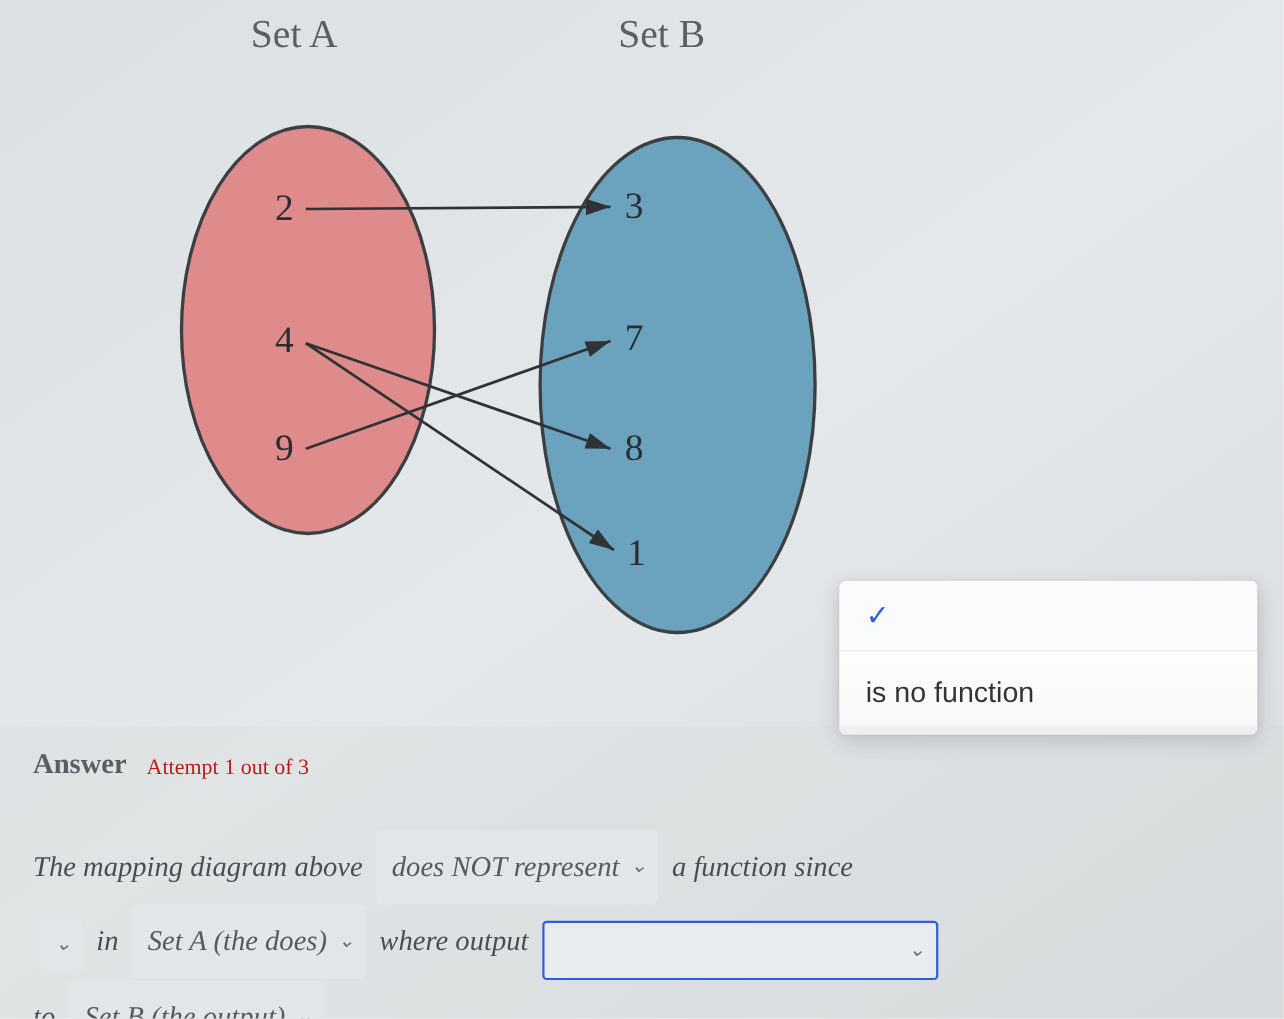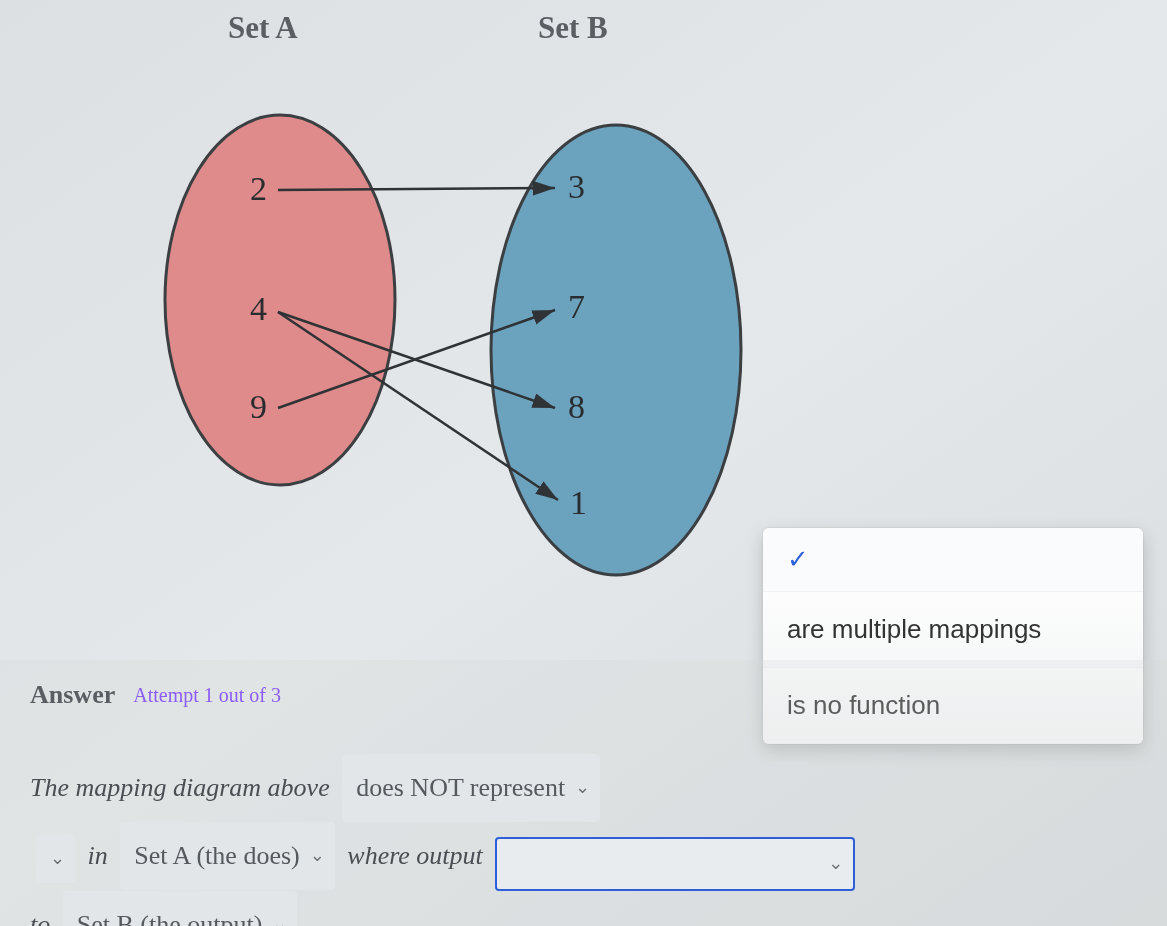"Set A" .set-label { font-size: 31px -> 36px; font-weight: 700 -> 400 }
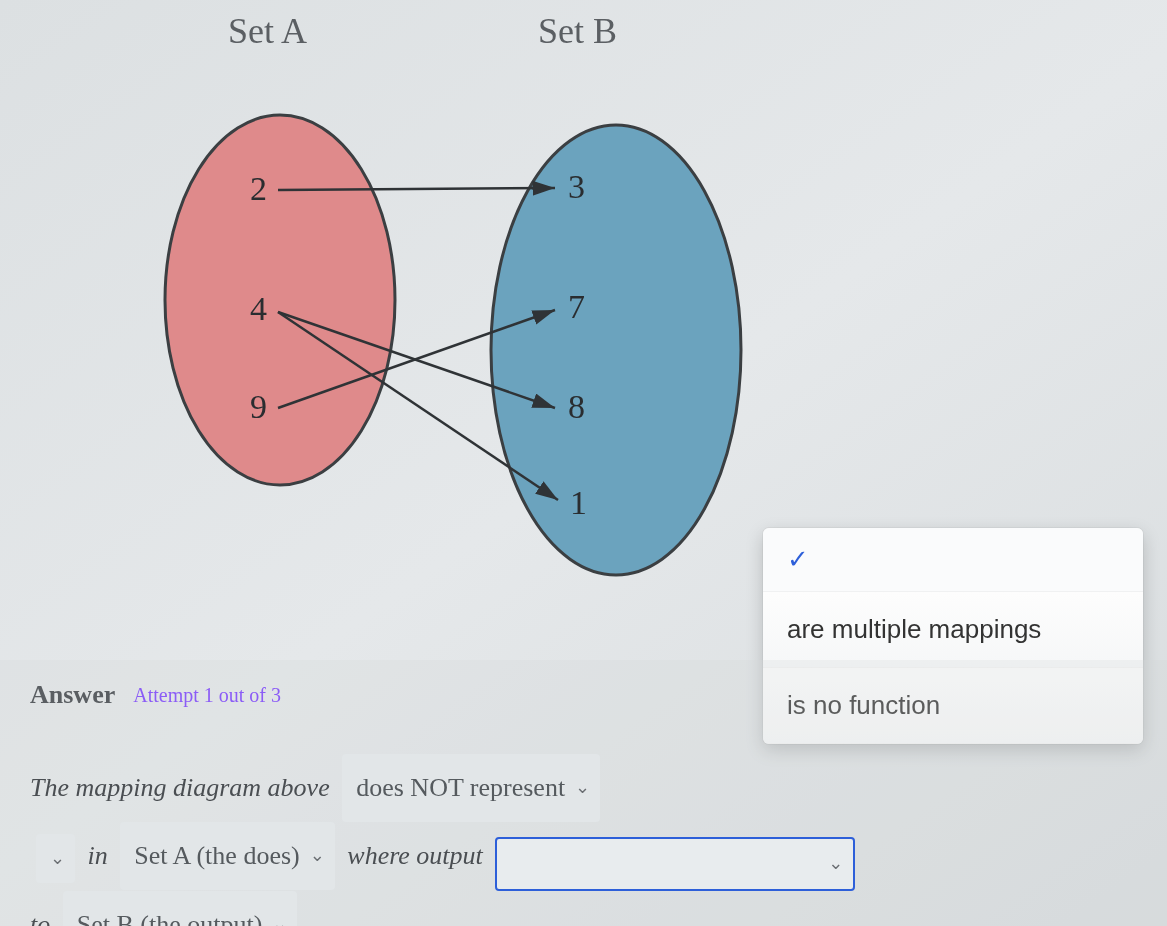"Set B" .set-b-label { left: 538px -> 562px }
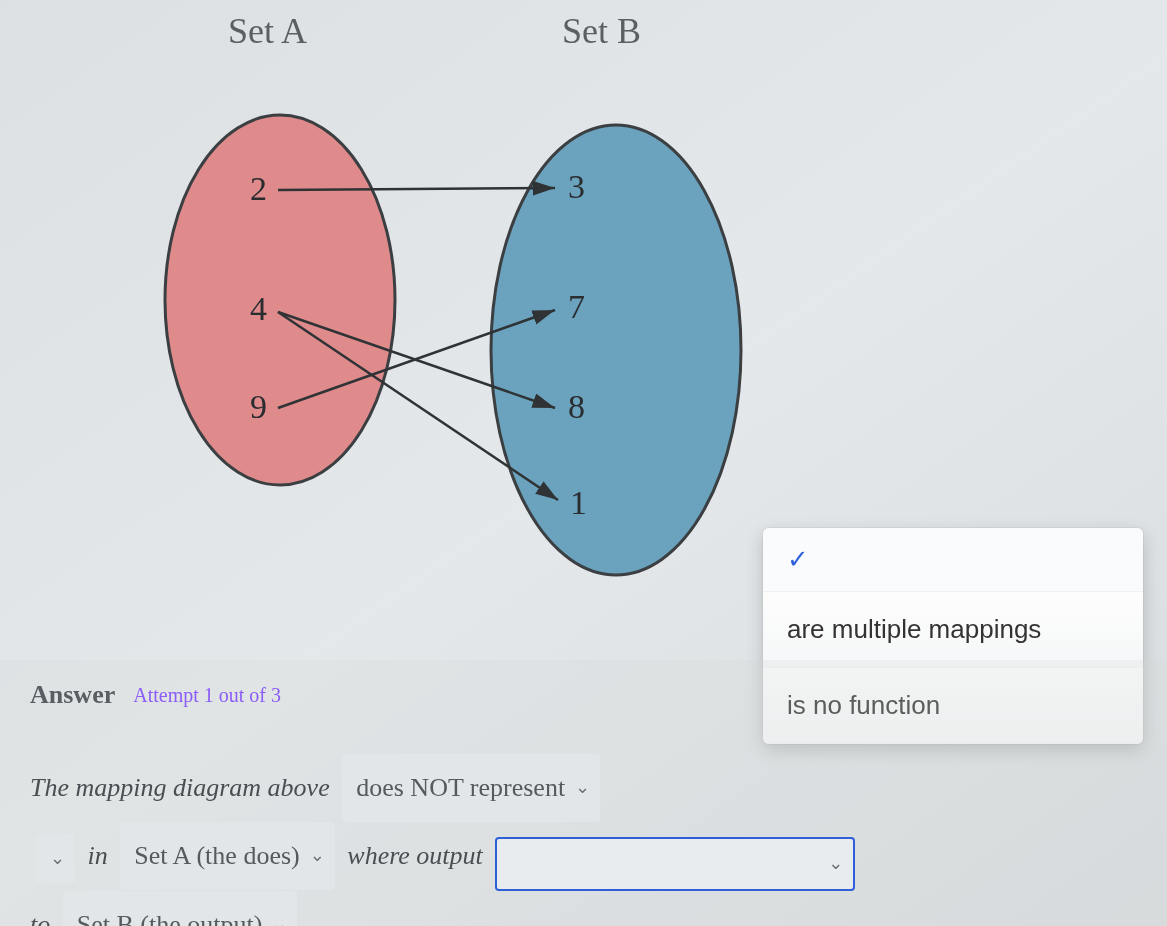"are multiple mappings" div.opt { html: <div>are multiple mappings</div> -> none }
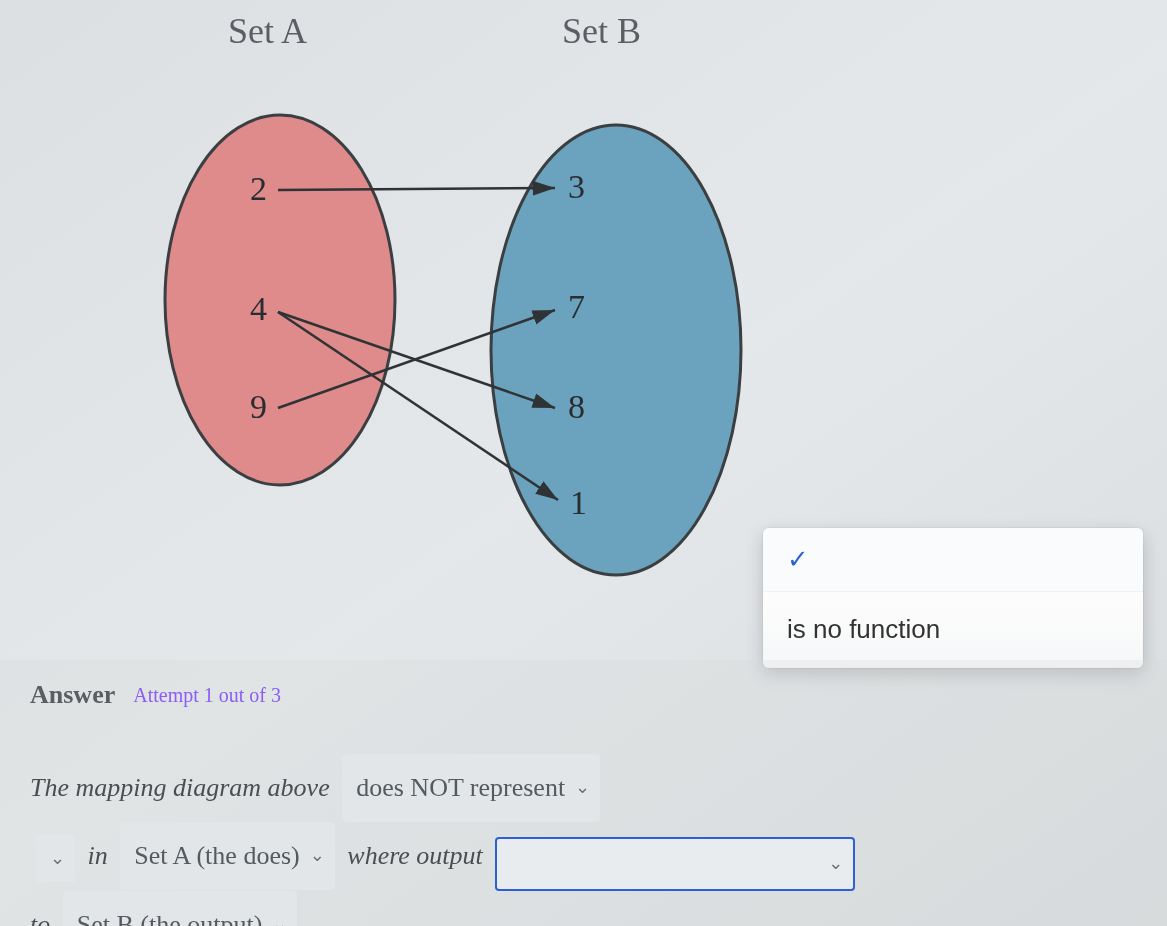"Answer" .answer-header { align-items: center -> flex-end }
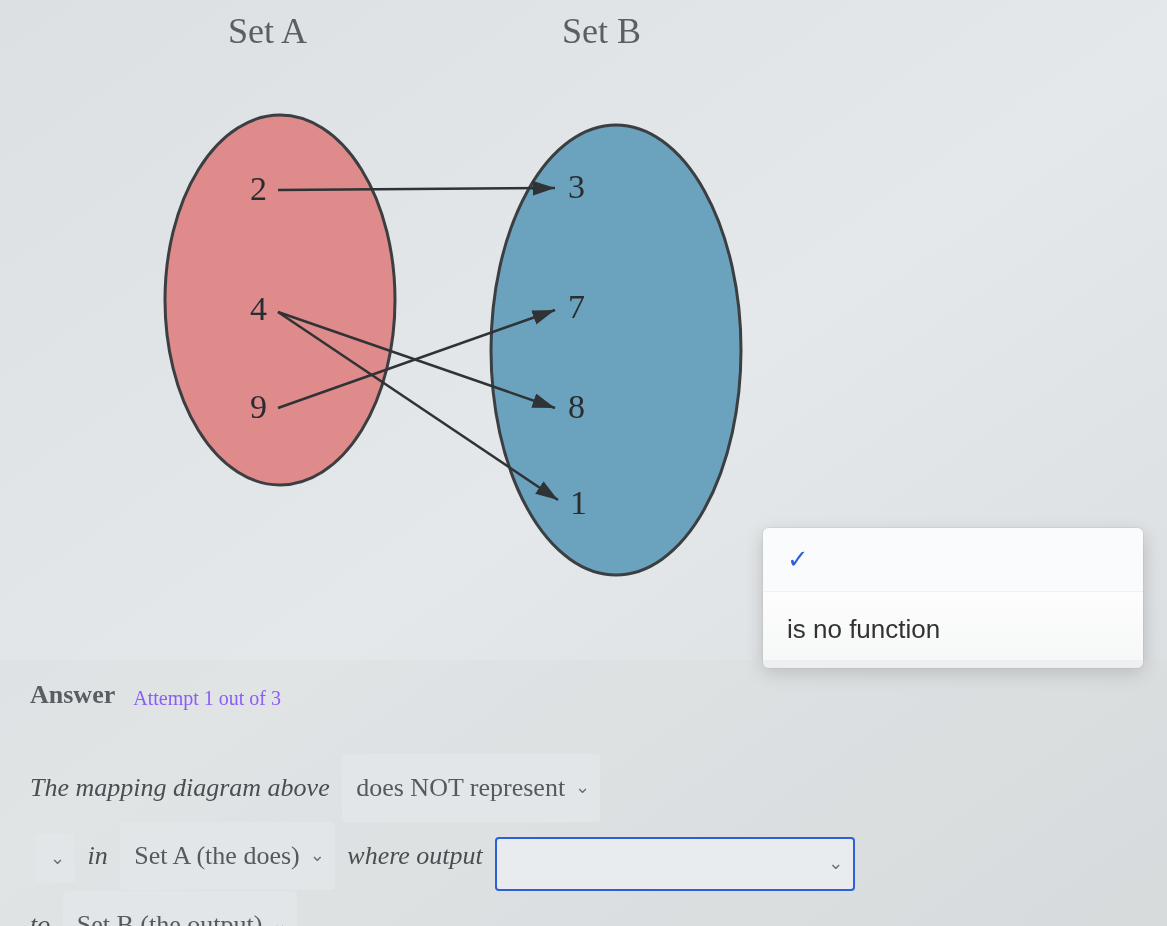"Attempt 1 out of 3" .attempt { color: #8b5cf6 -> #b91c1c }
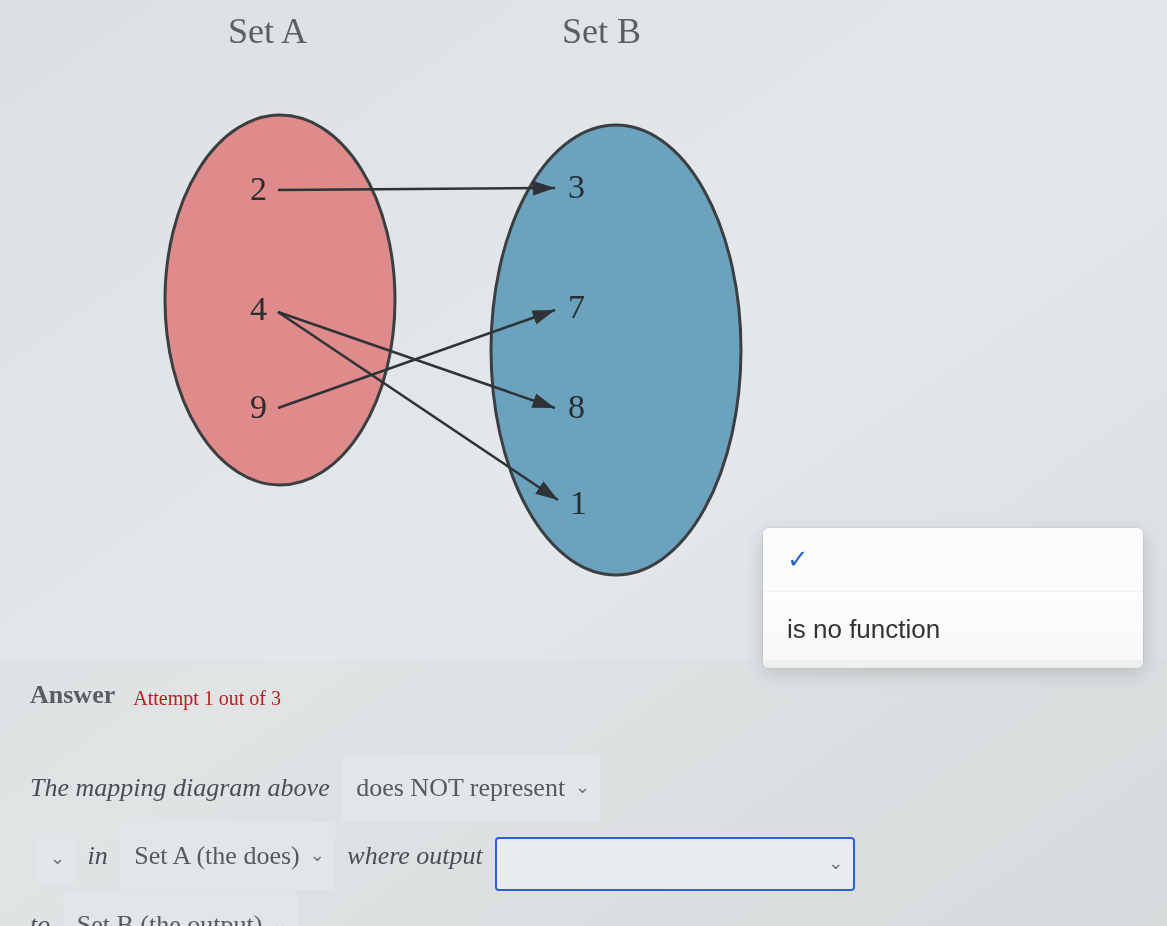"does NOT represent" .select-box { font-style: none -> italic }
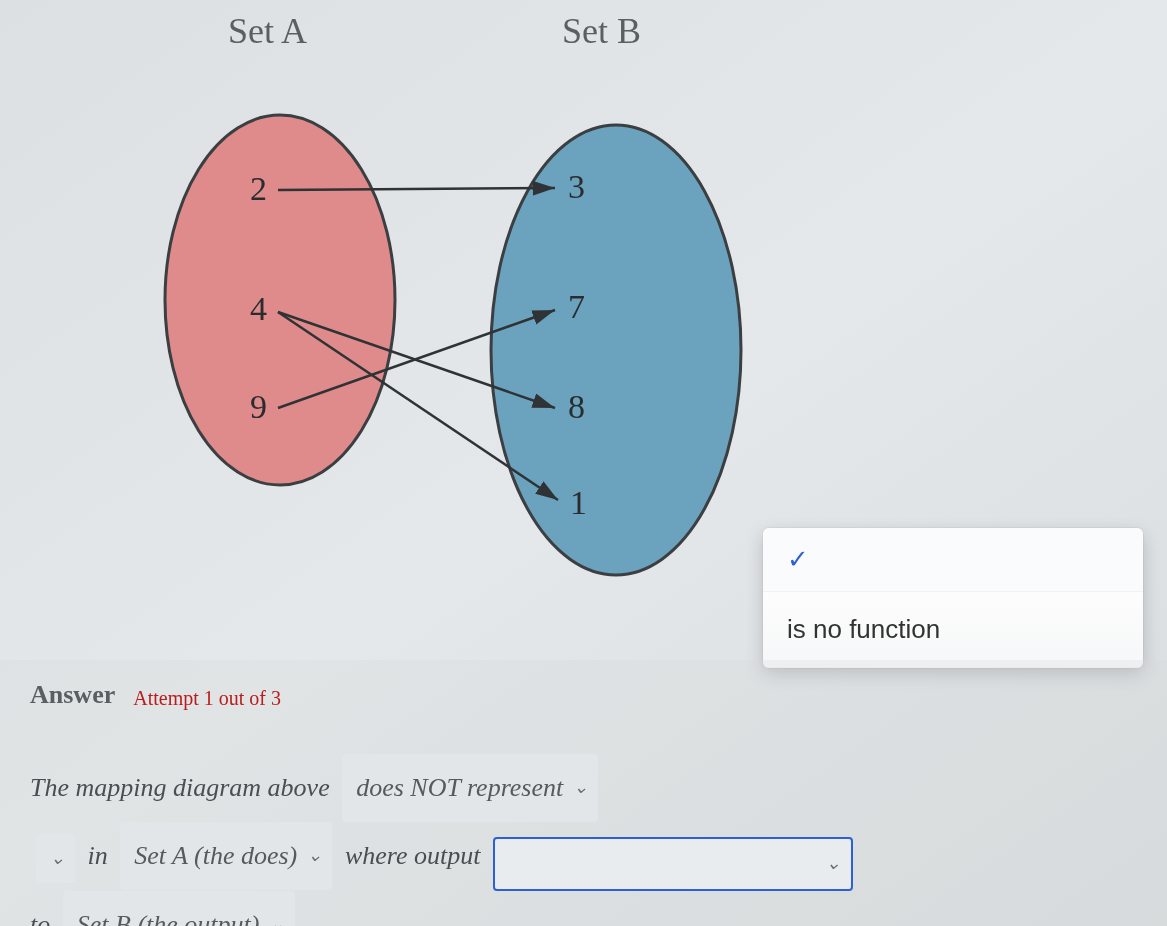"a function since" span.text-part { html: none -> <span>a function since</span> }
